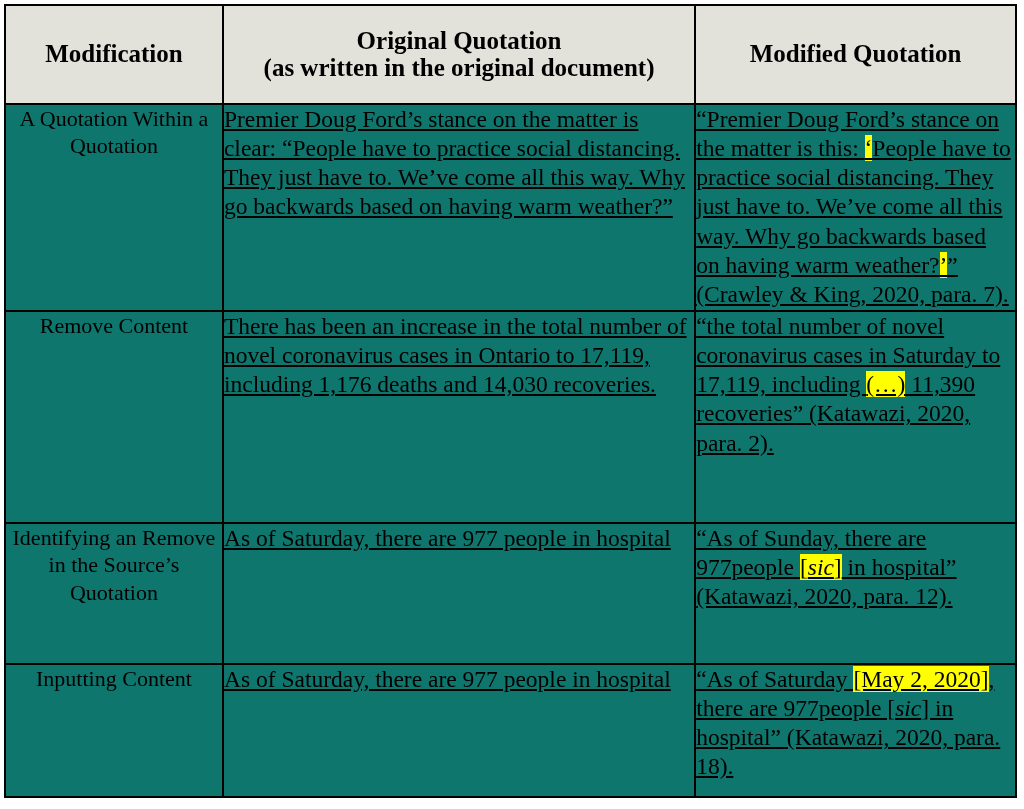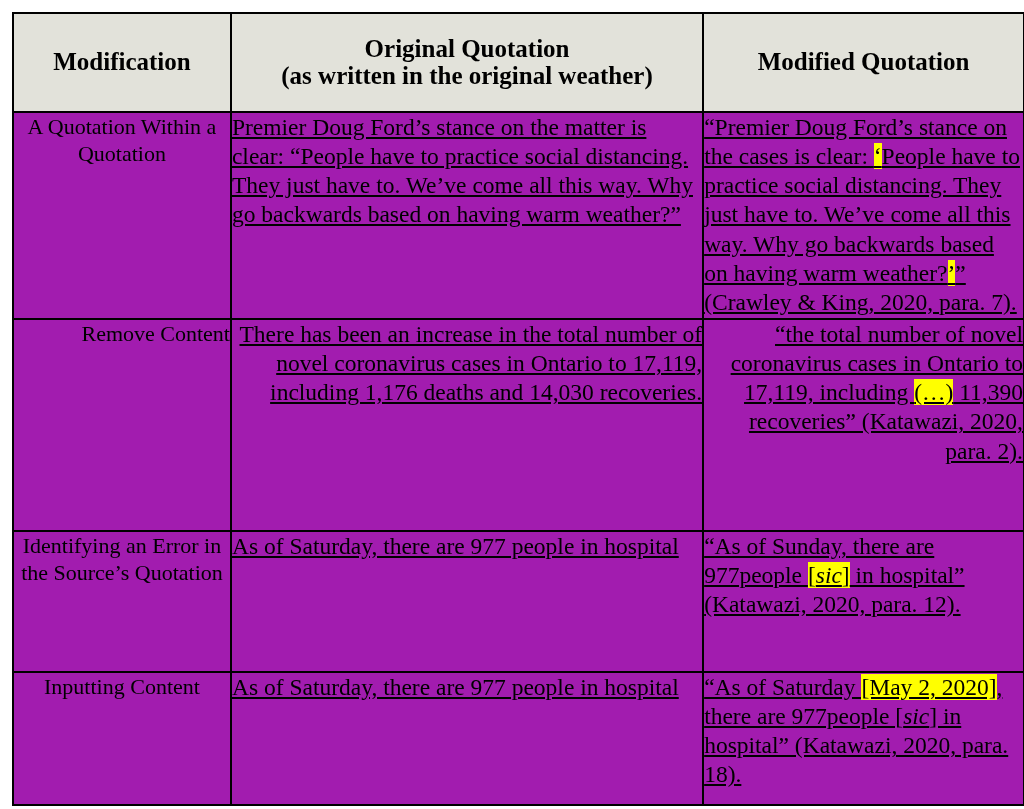"Modification" #quotation-table { margin: 12px -> 4px }
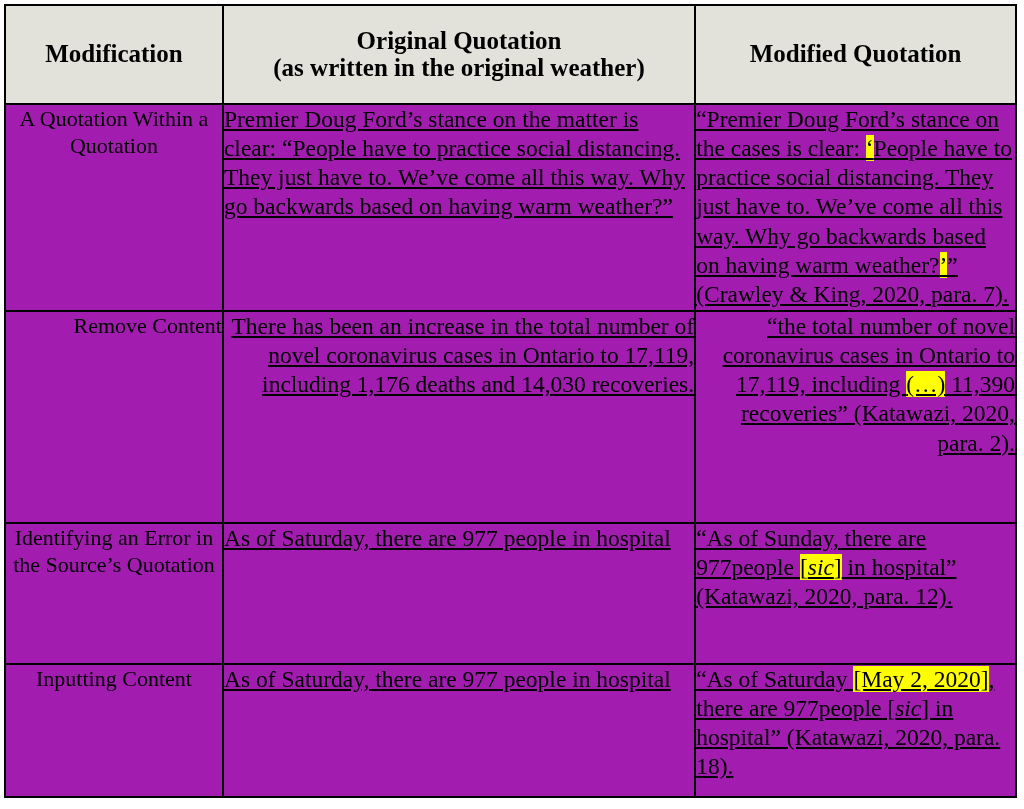"(as written in the original" span.hdr-sub { text: weather -> document }
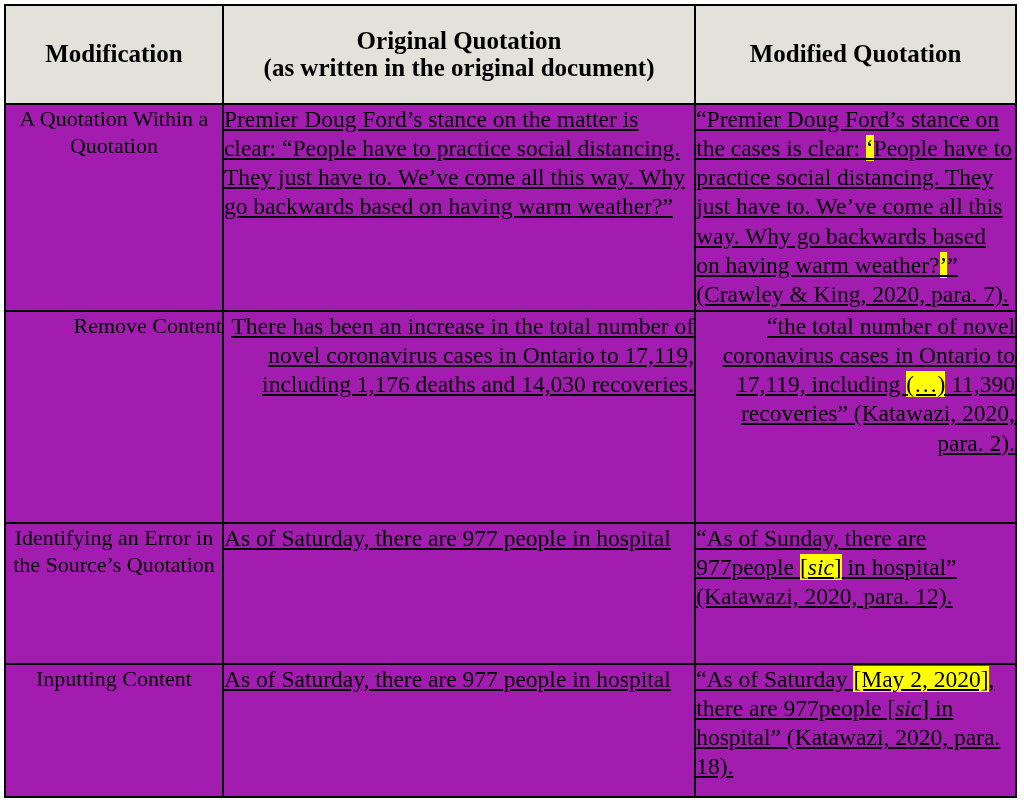"A Quotation Within a Quotation" #quotation-table td, #quotation-table th { background: #a21caf -> #0f766e }
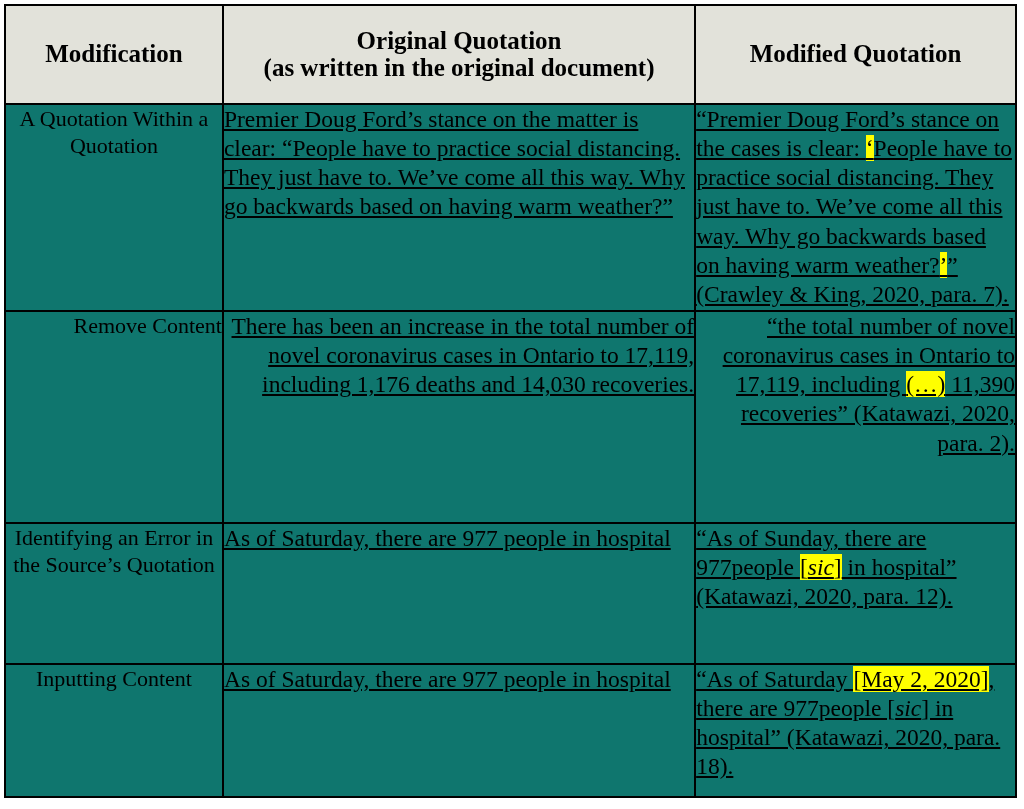"“Premier Doug Ford’s stance on" span { text: cases is clear -> matter is this }
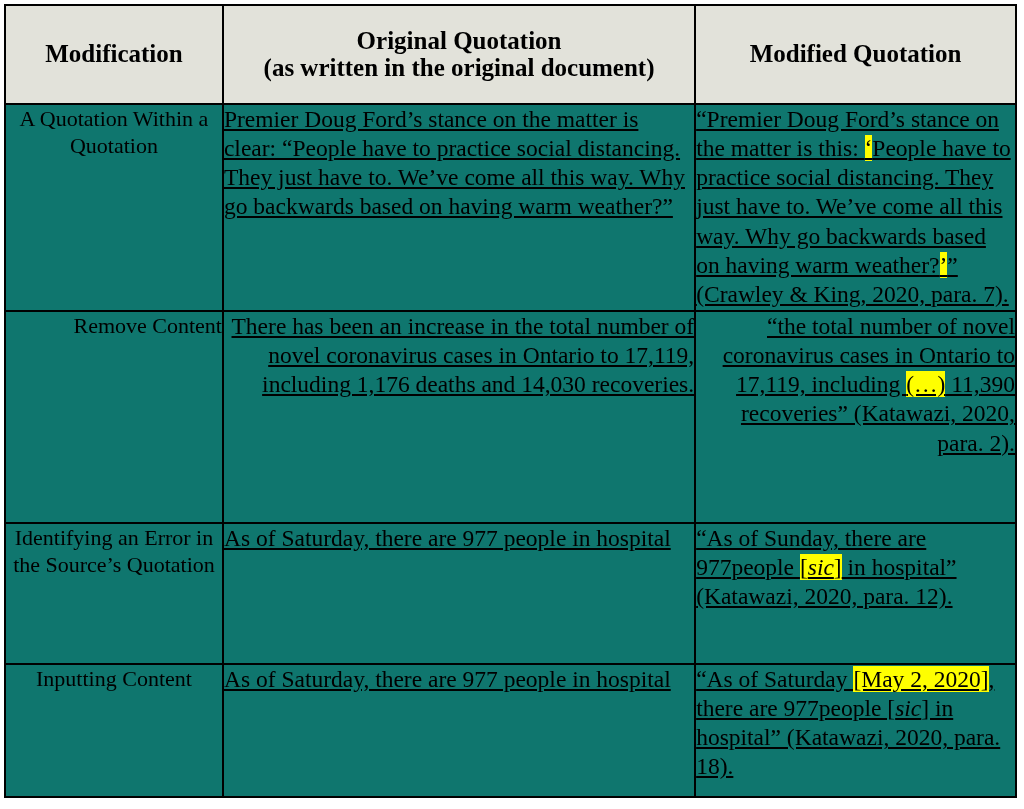"Remove Content" .row-2 td { text-align: right -> none }
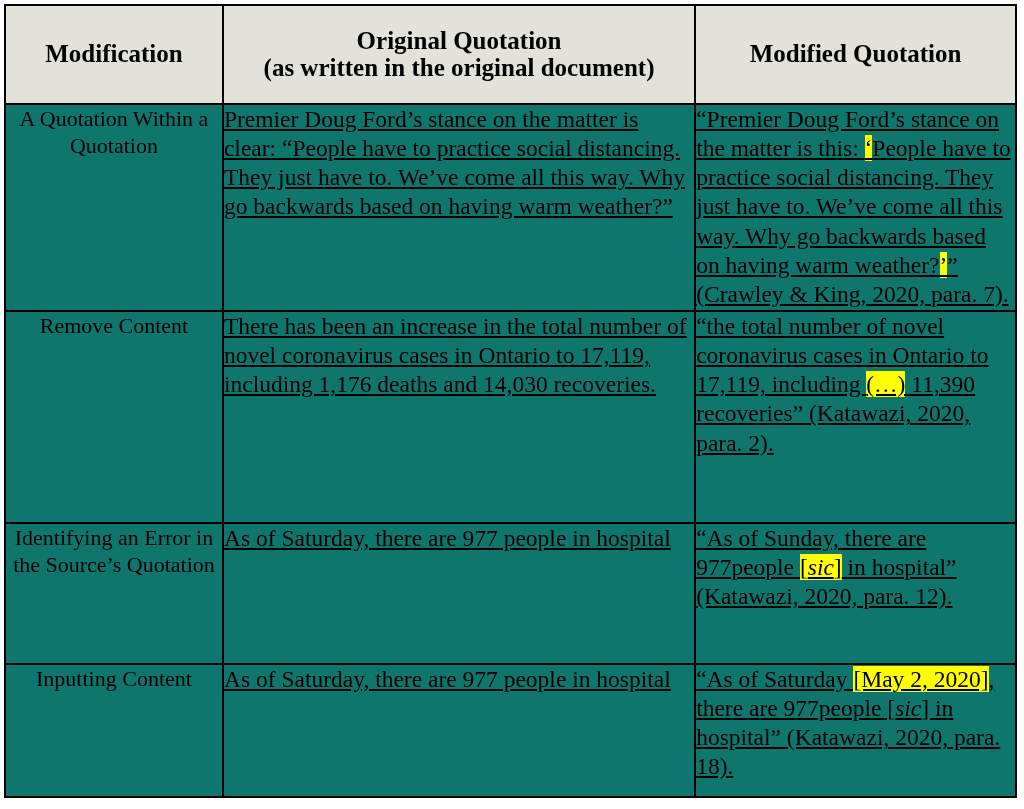"“the total number of novel" span { text: Ontario -> Saturday }
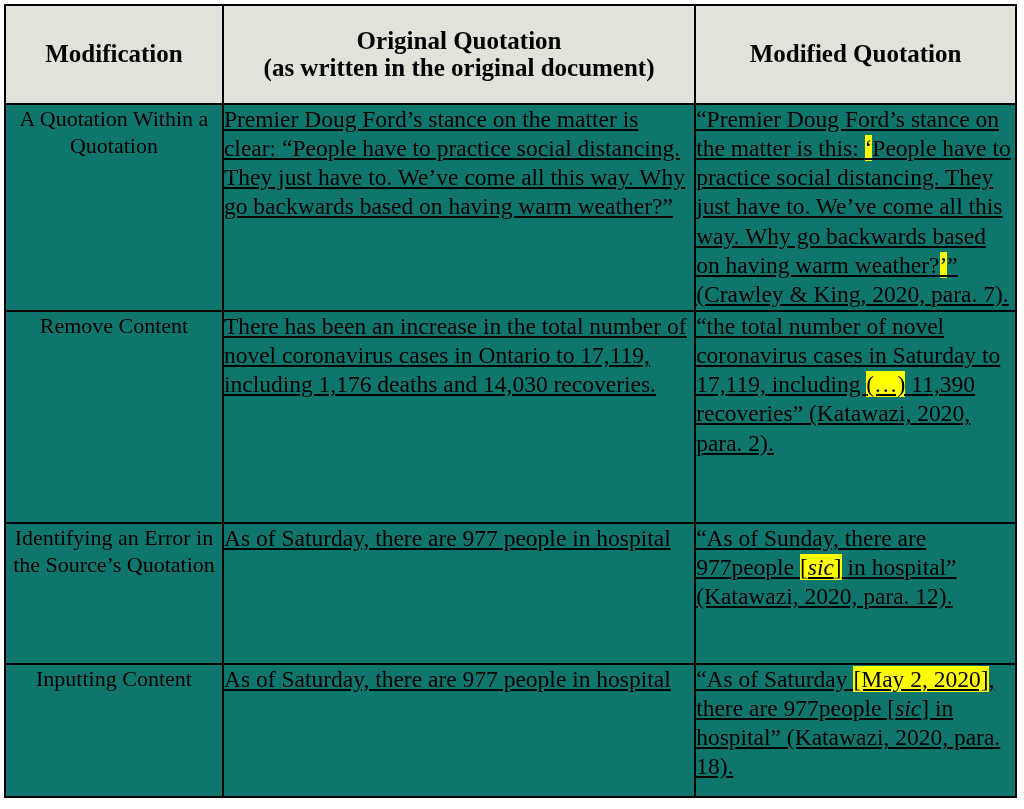"Identifying an Error in the" td.cell-mod { text: Error -> Remove }
